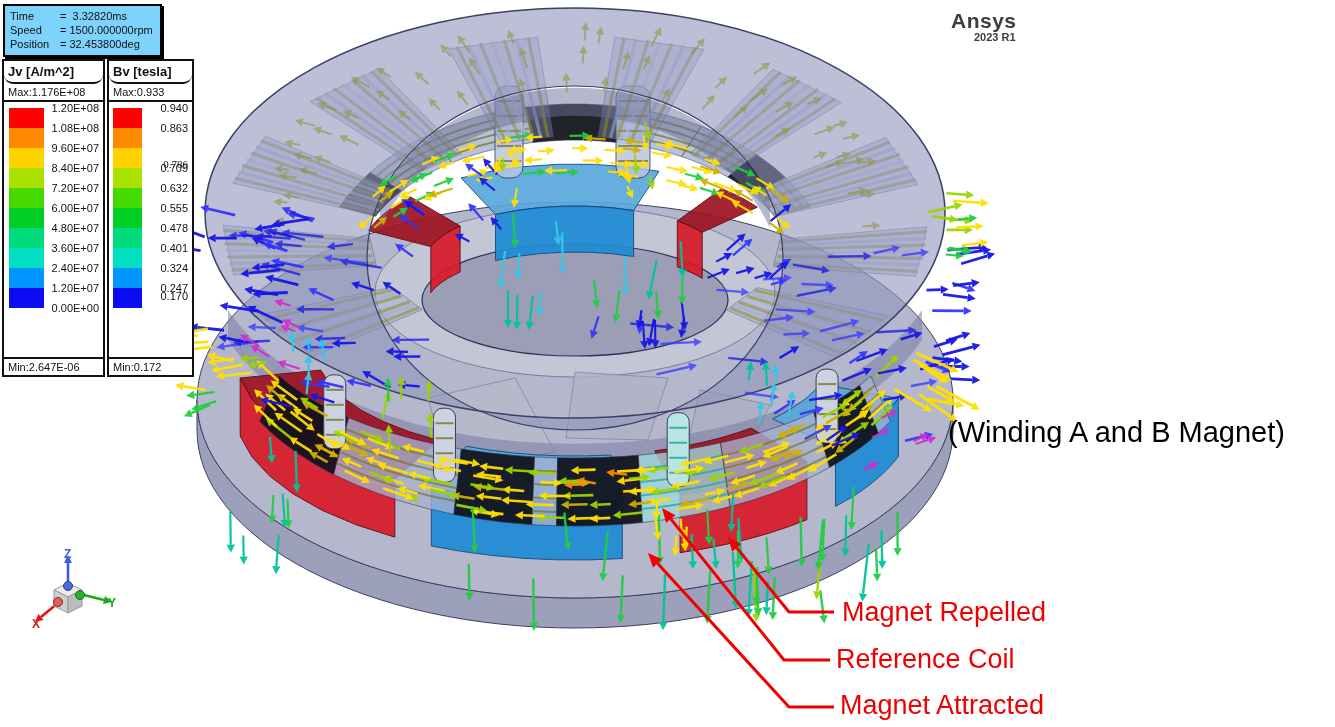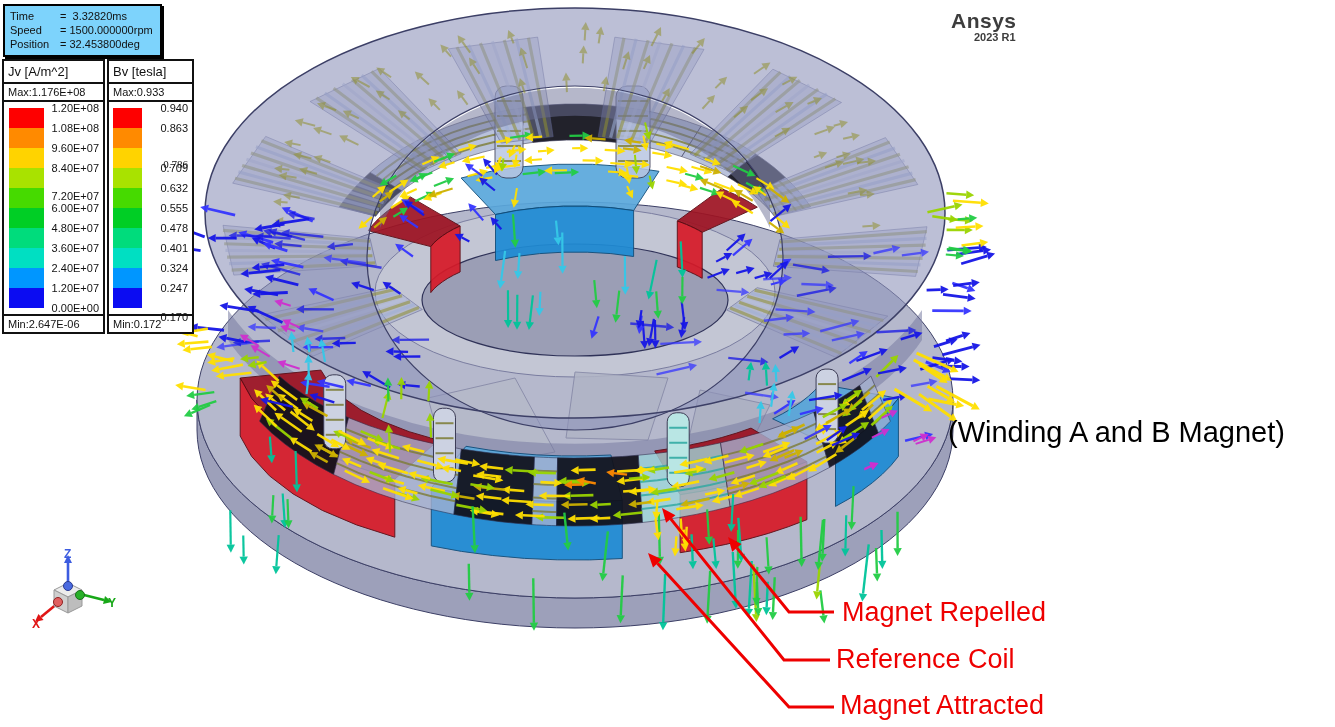"Jv [A/m^2]" .legend-title { border-radius: none -> 9px; font-weight: normal -> bold }
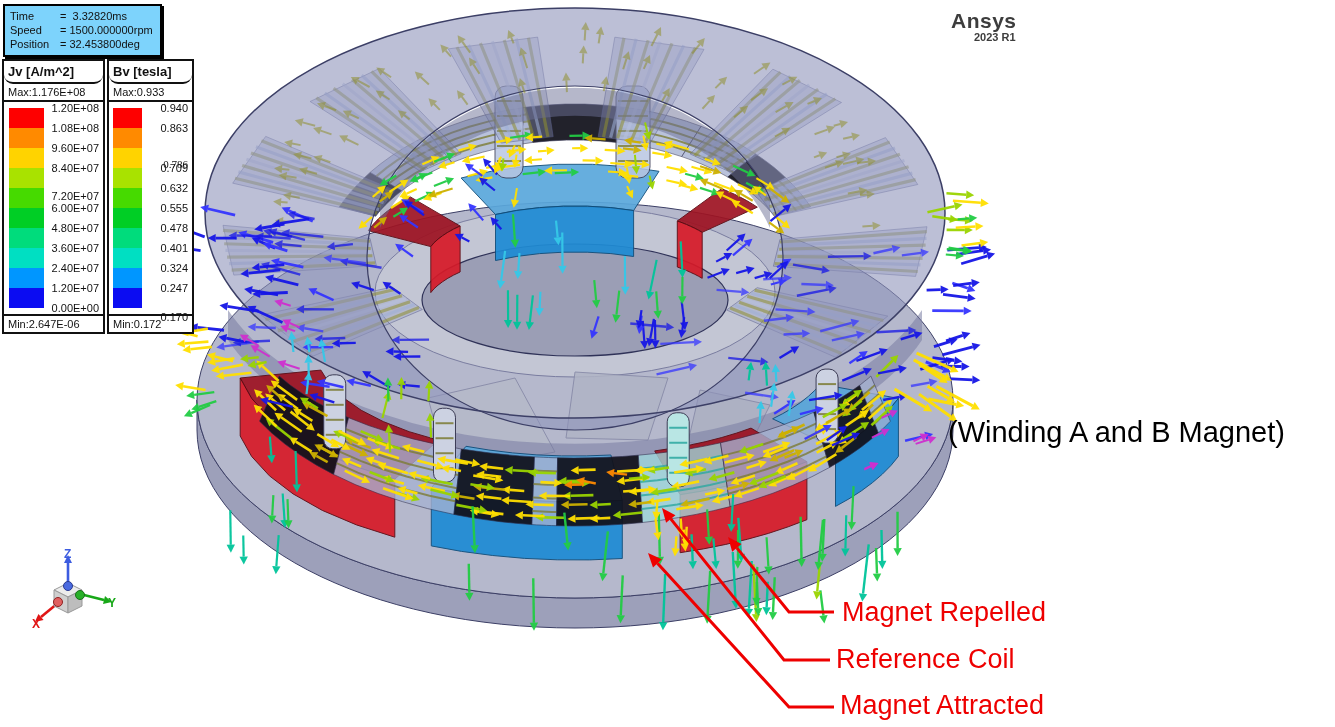"1.20E+08" .legend-scale { height: 212px -> 255px }
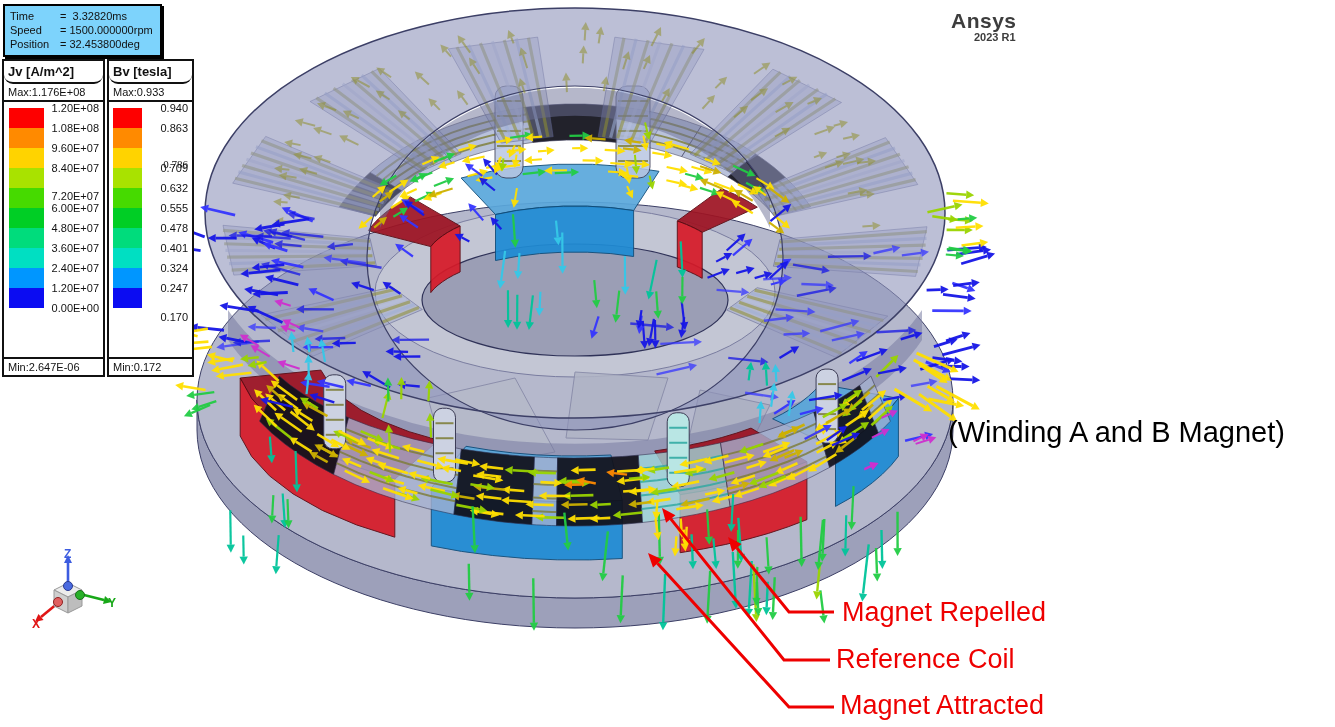"7.20E+07" div.legend-val { top: 88px -> 80px }
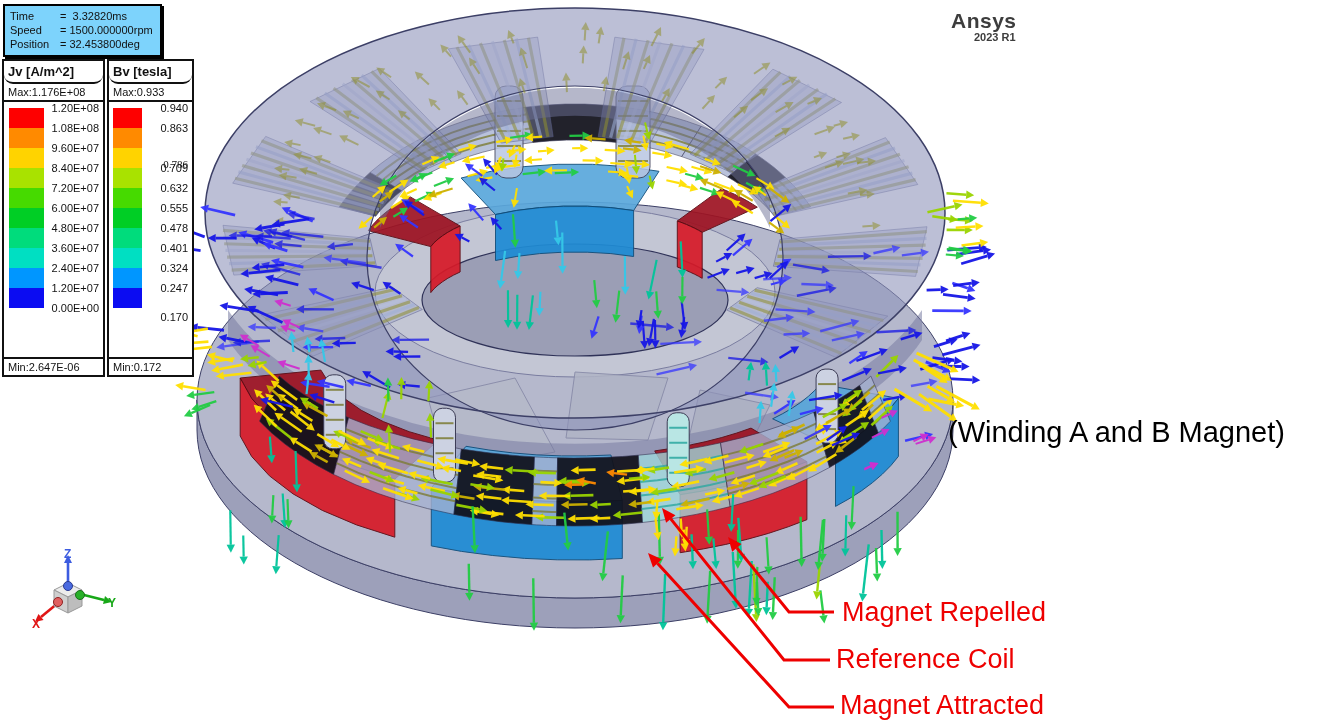"0.170" div.legend-val { top: 209px -> 188px }
